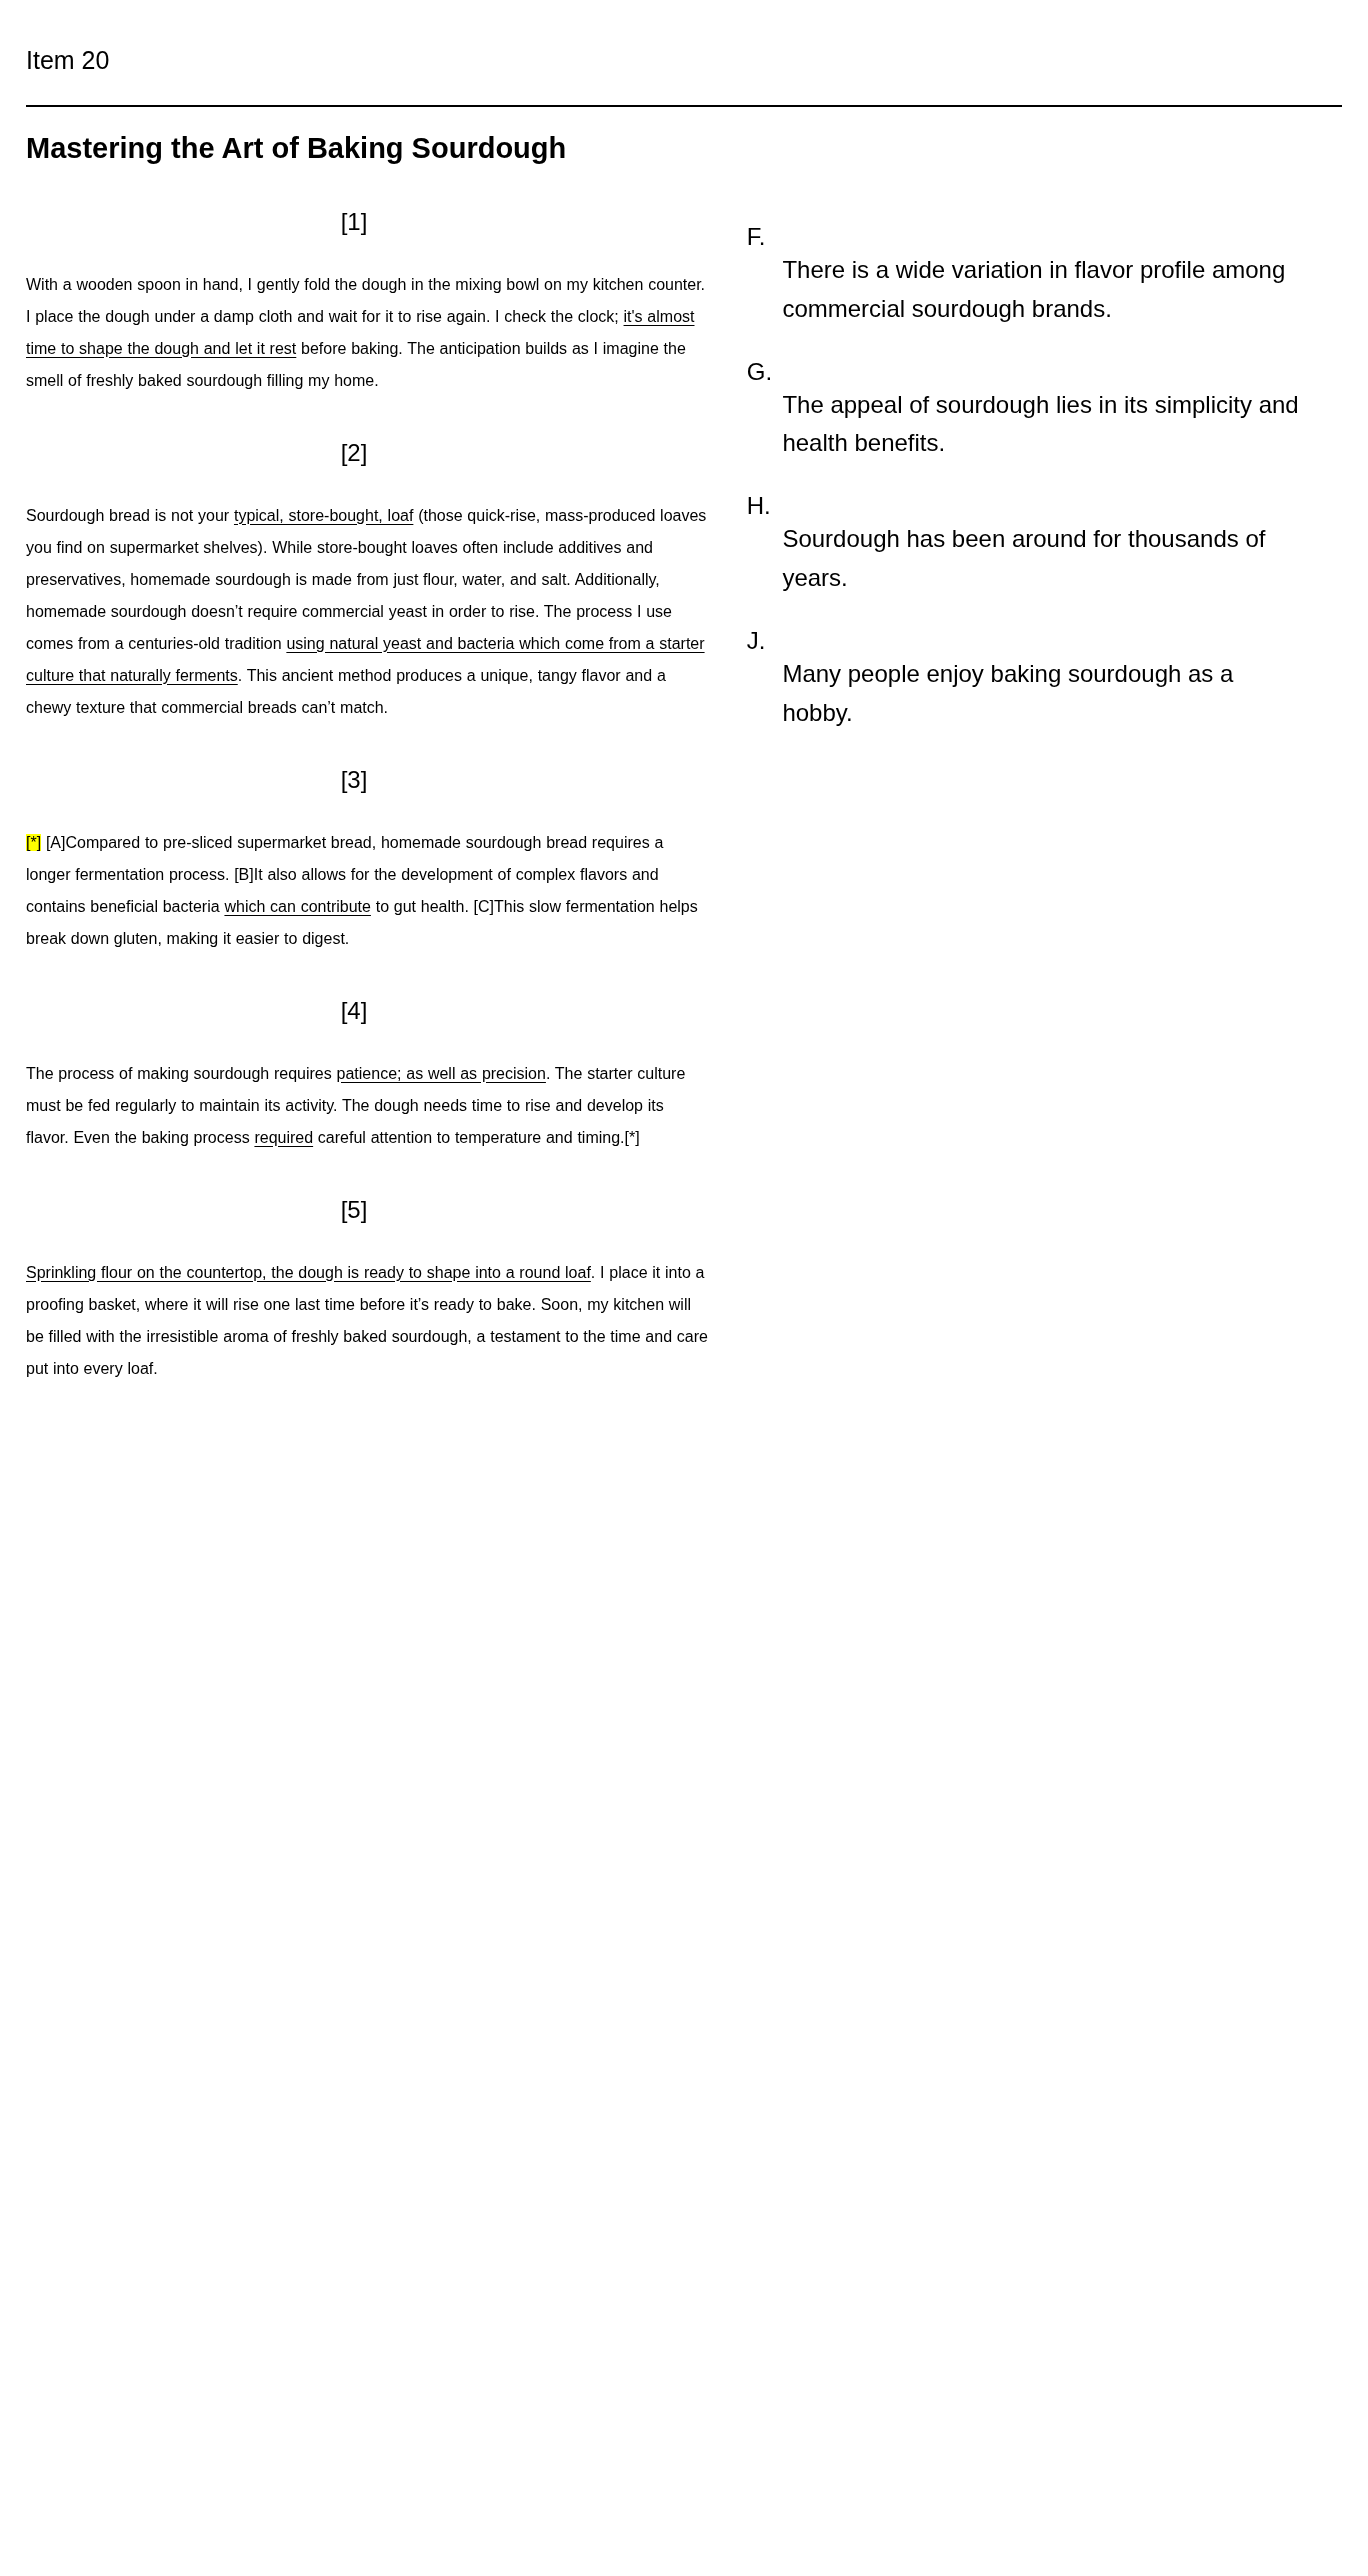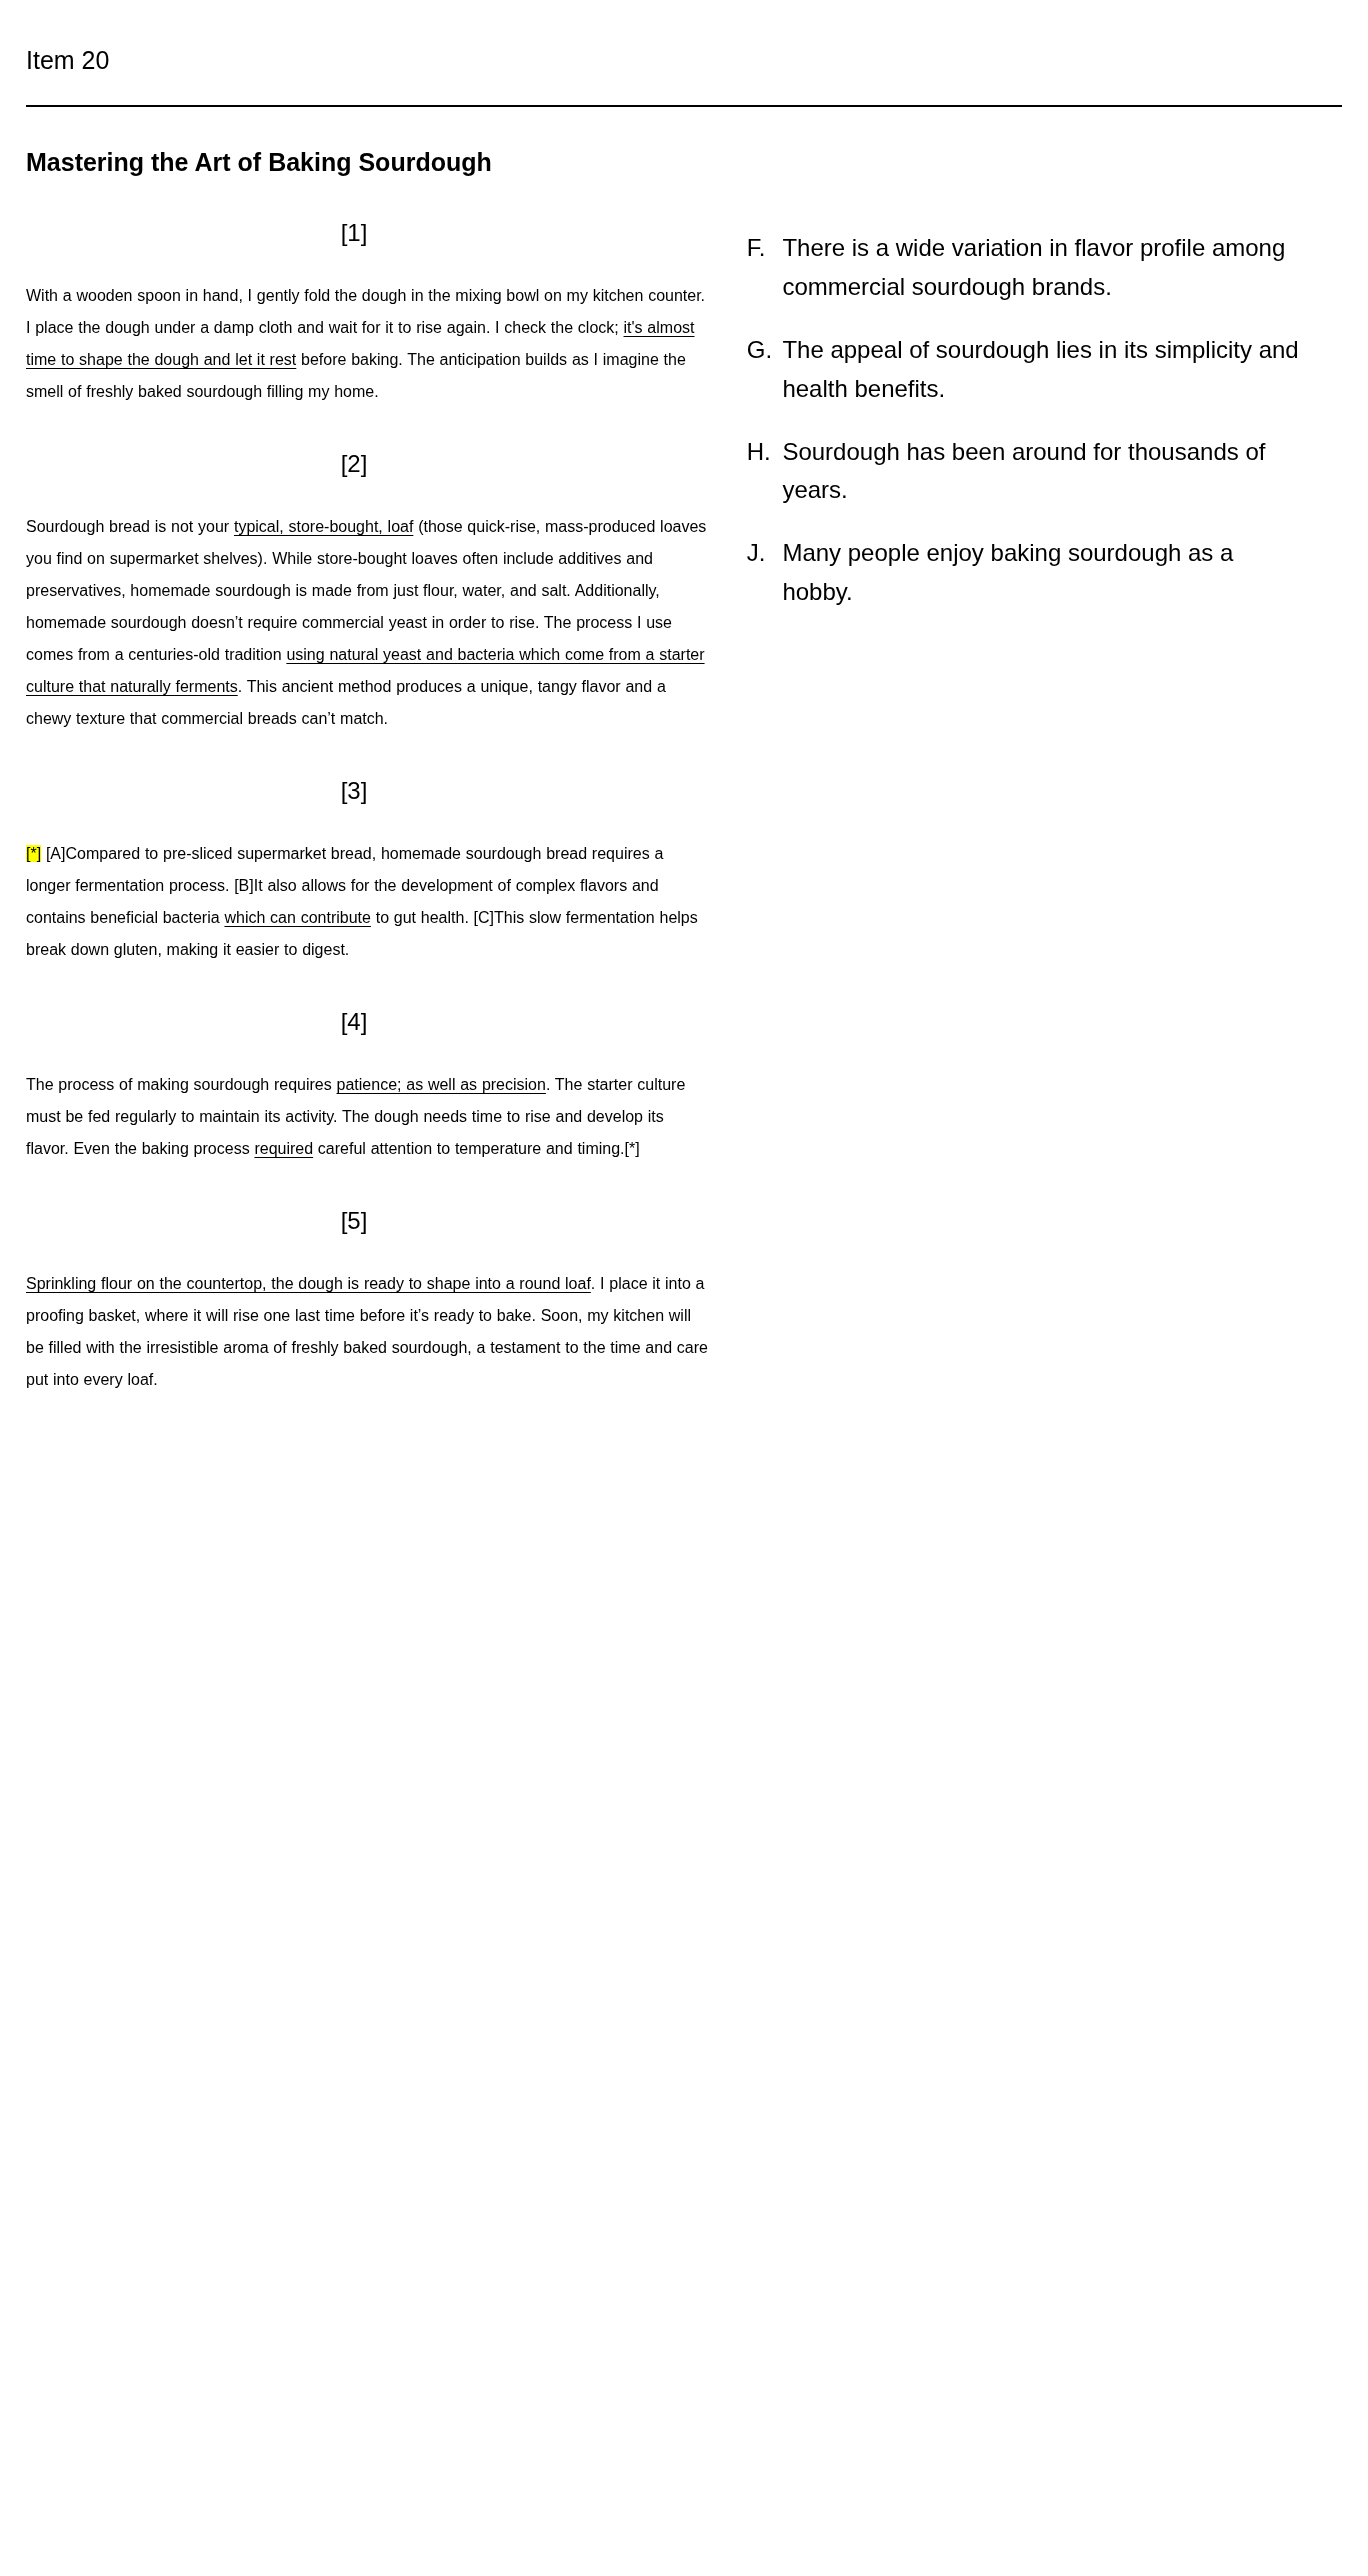"Mastering the Art of Baking" .passage-title { font-size: 25px -> 29px; padding: 40px 0 0 26px -> 24px 0 0 26px }
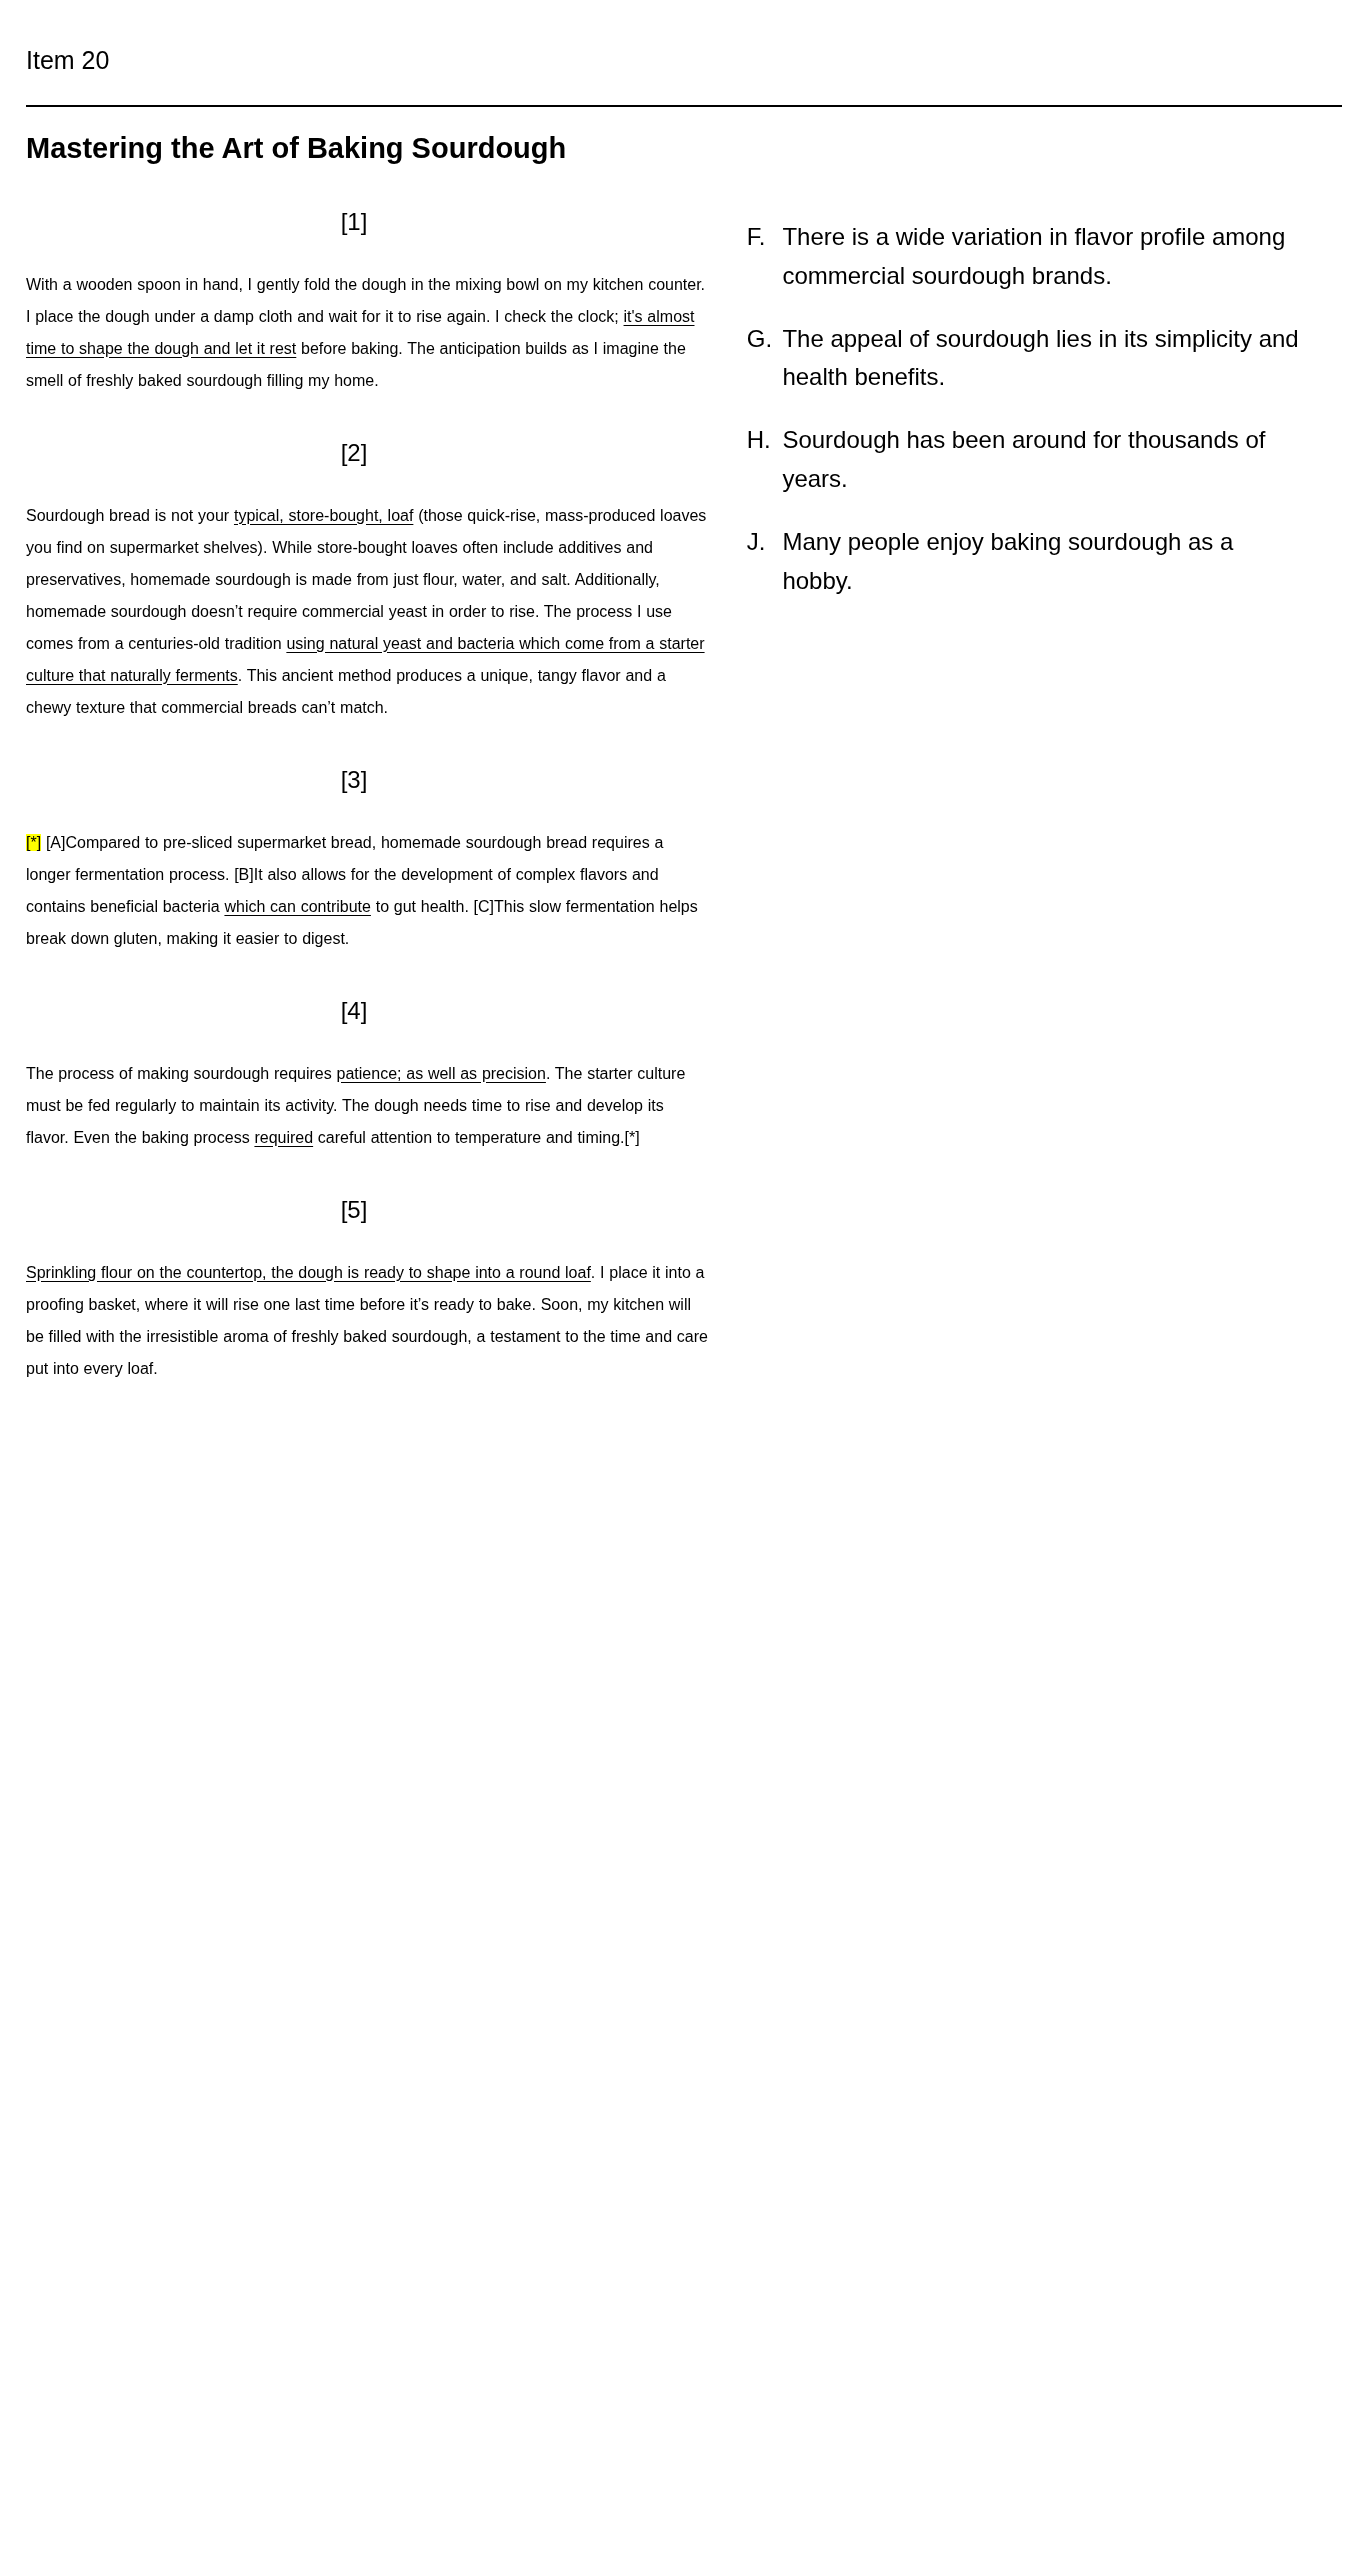"There is a wide variation" .choice-text { margin-top: none -> 33px }
